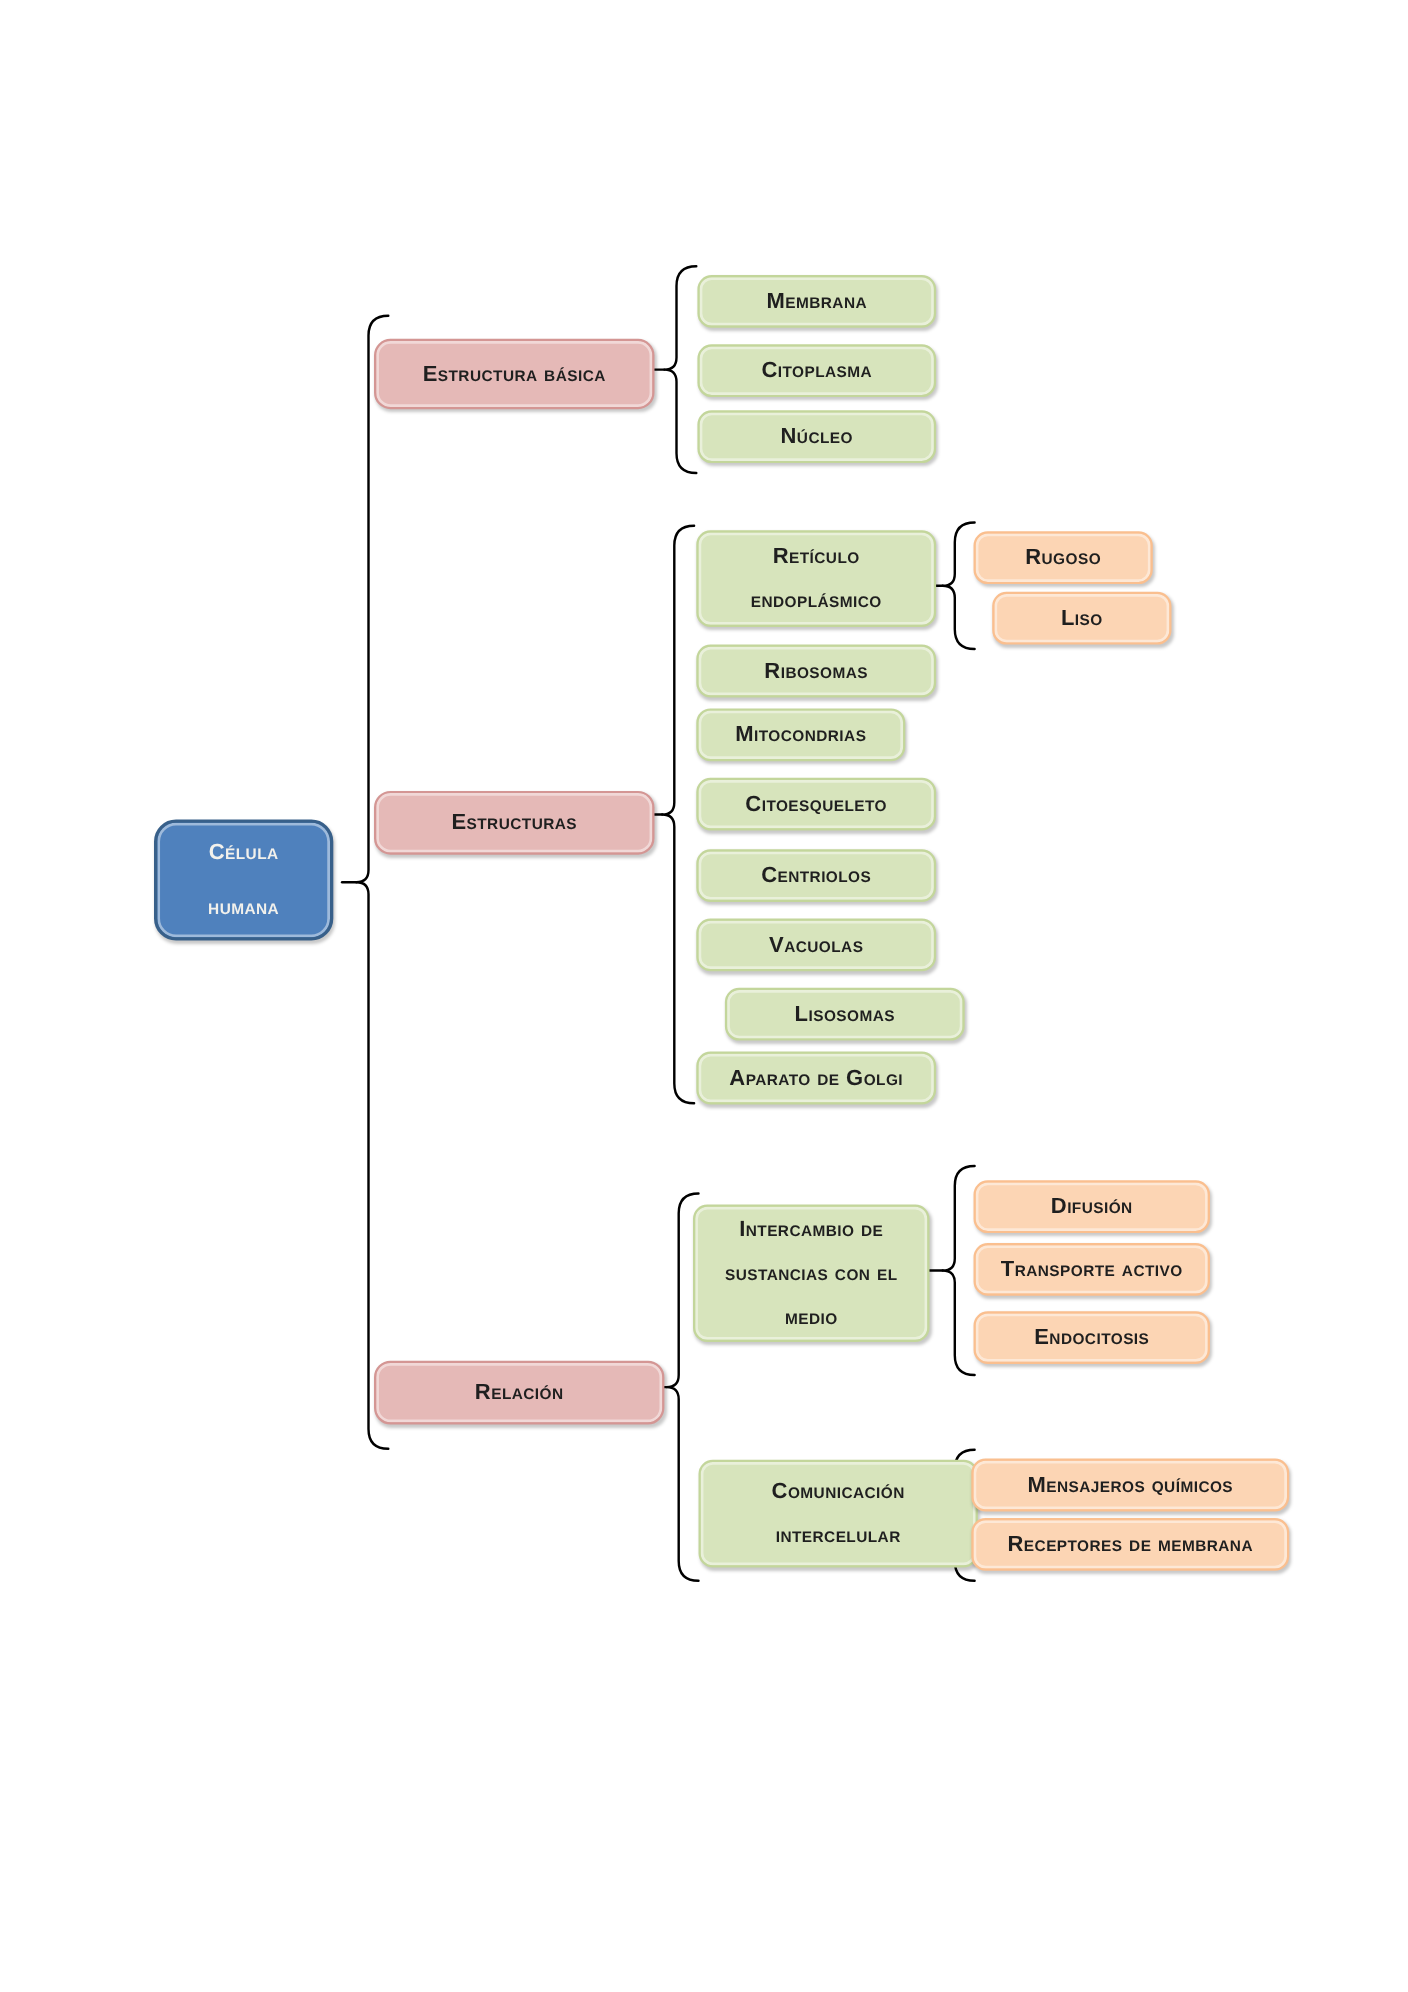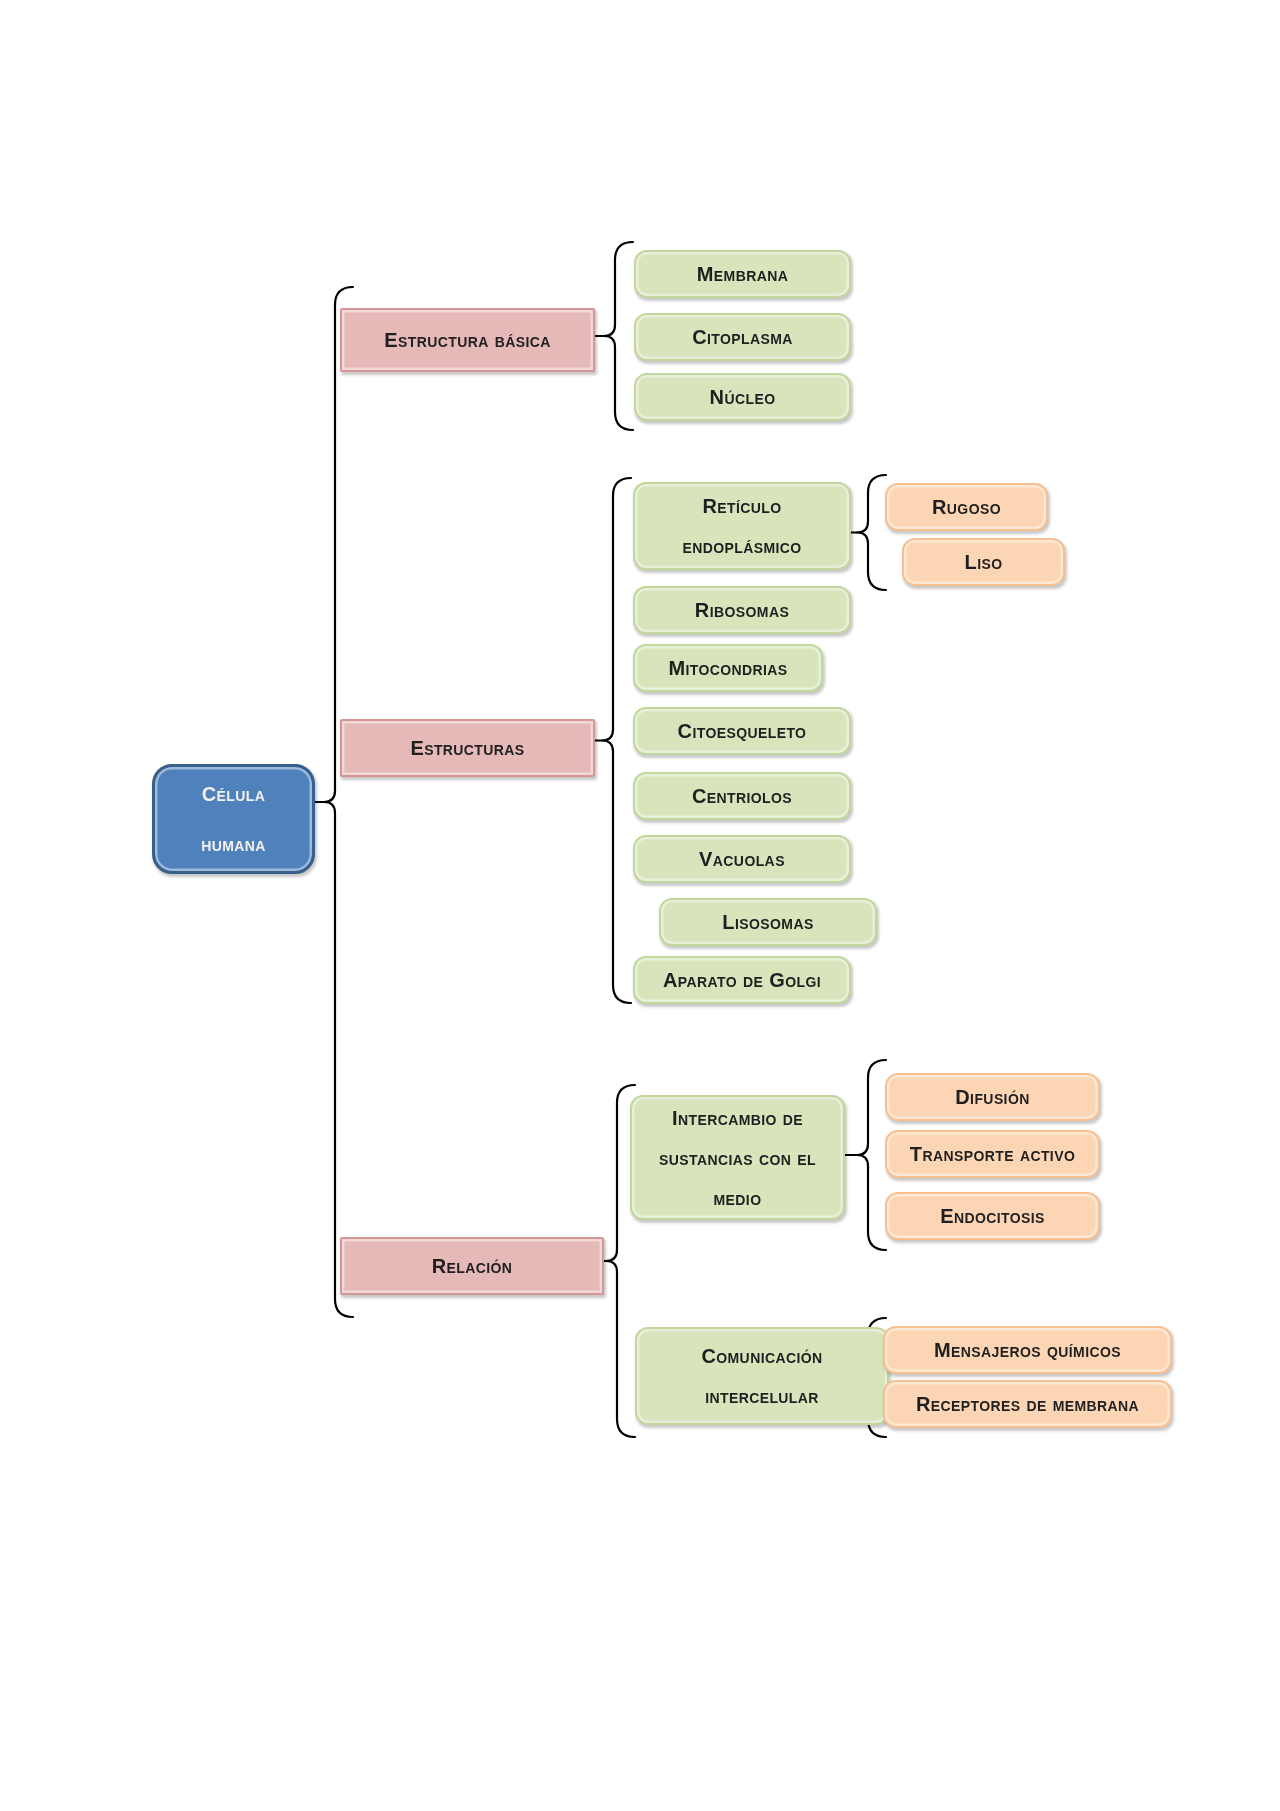"Estructura básica" .node.branch { border-radius: 2px -> 15px }
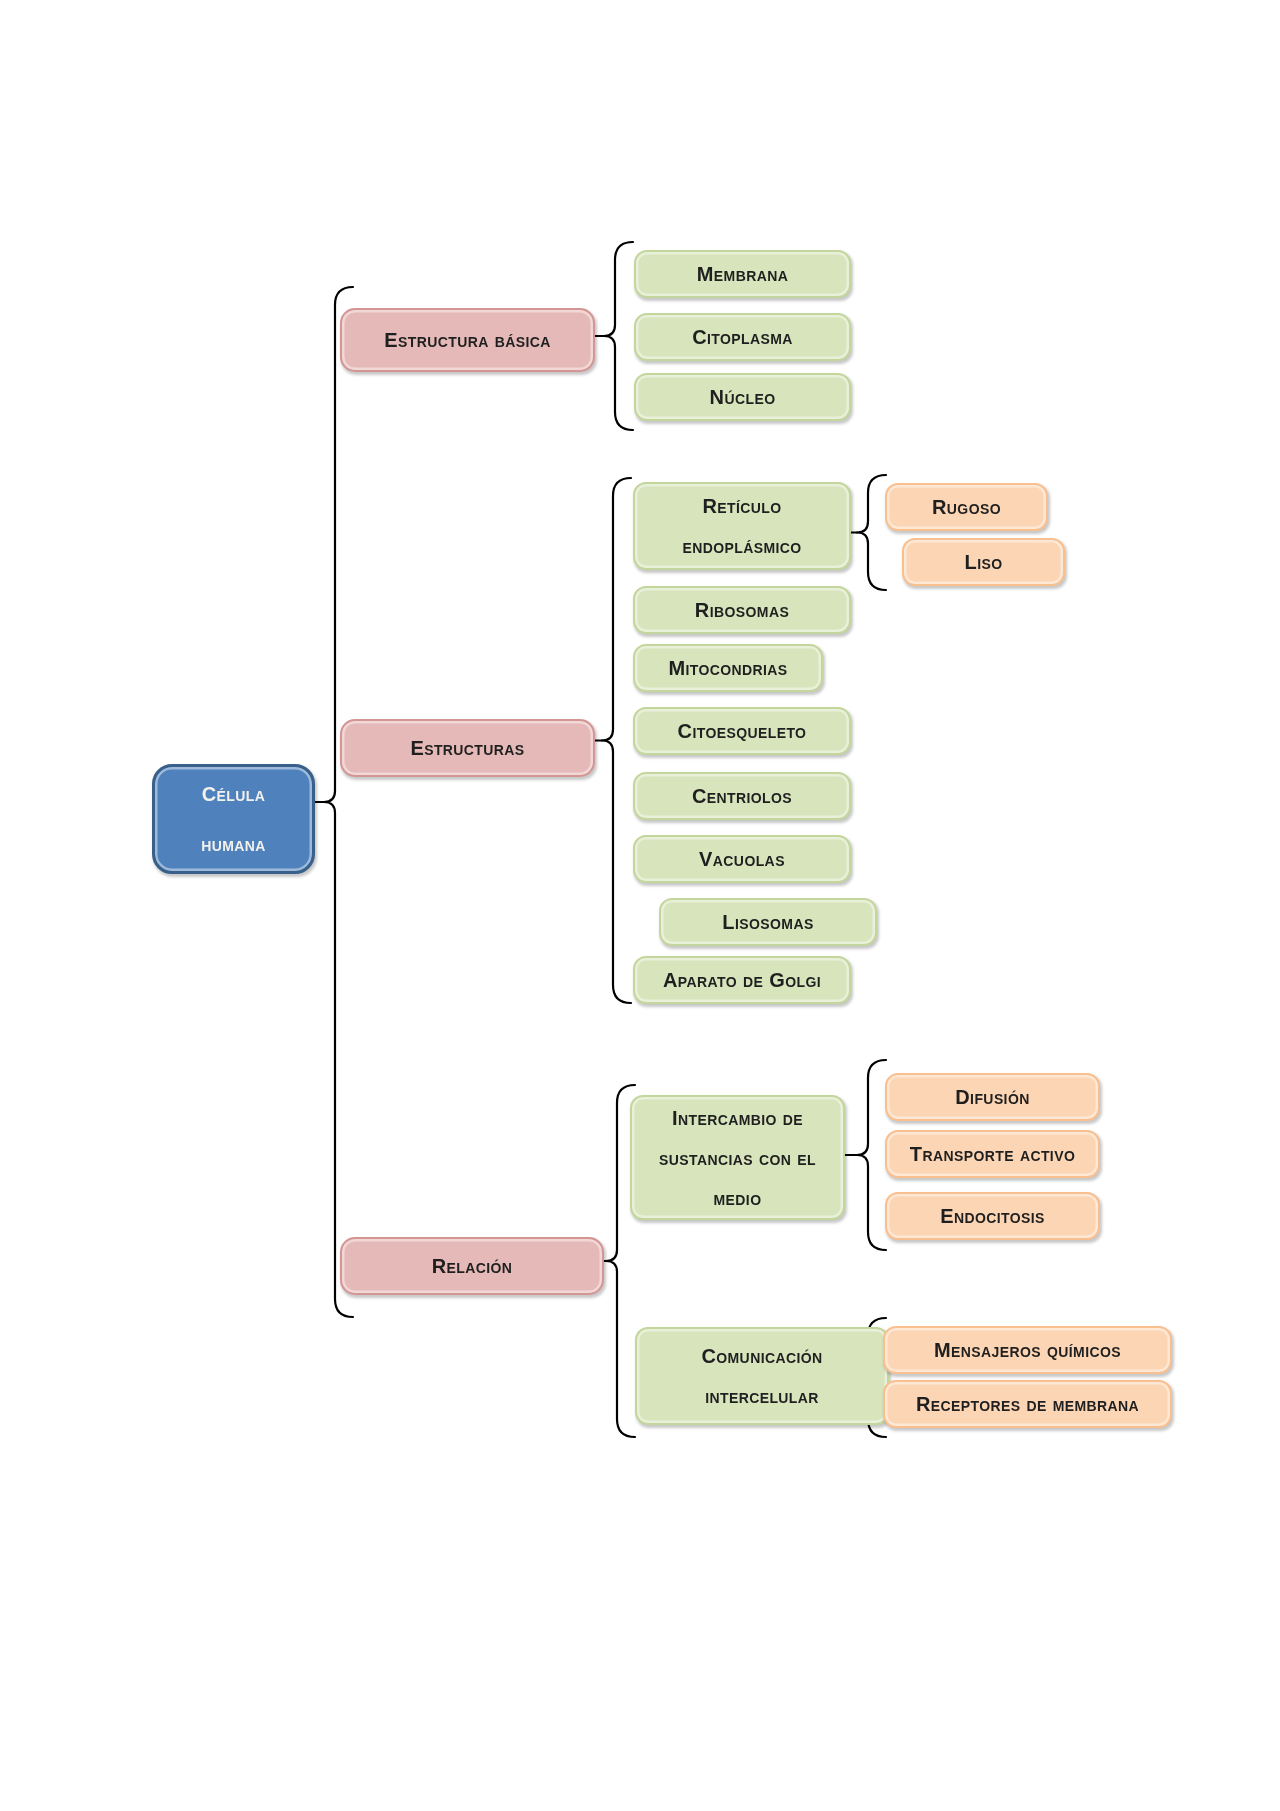"Célula humana" div.node { left: 152px -> 140px; margin-top: 19px -> none }
